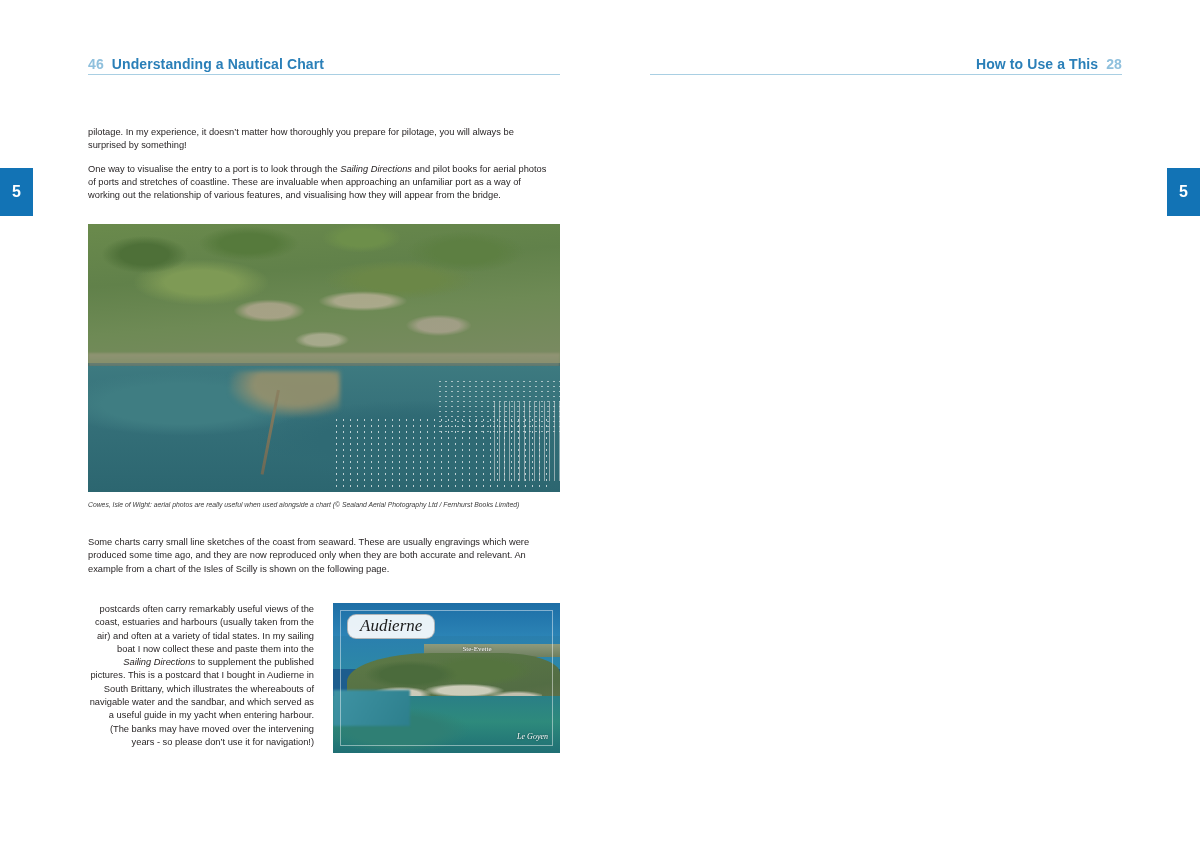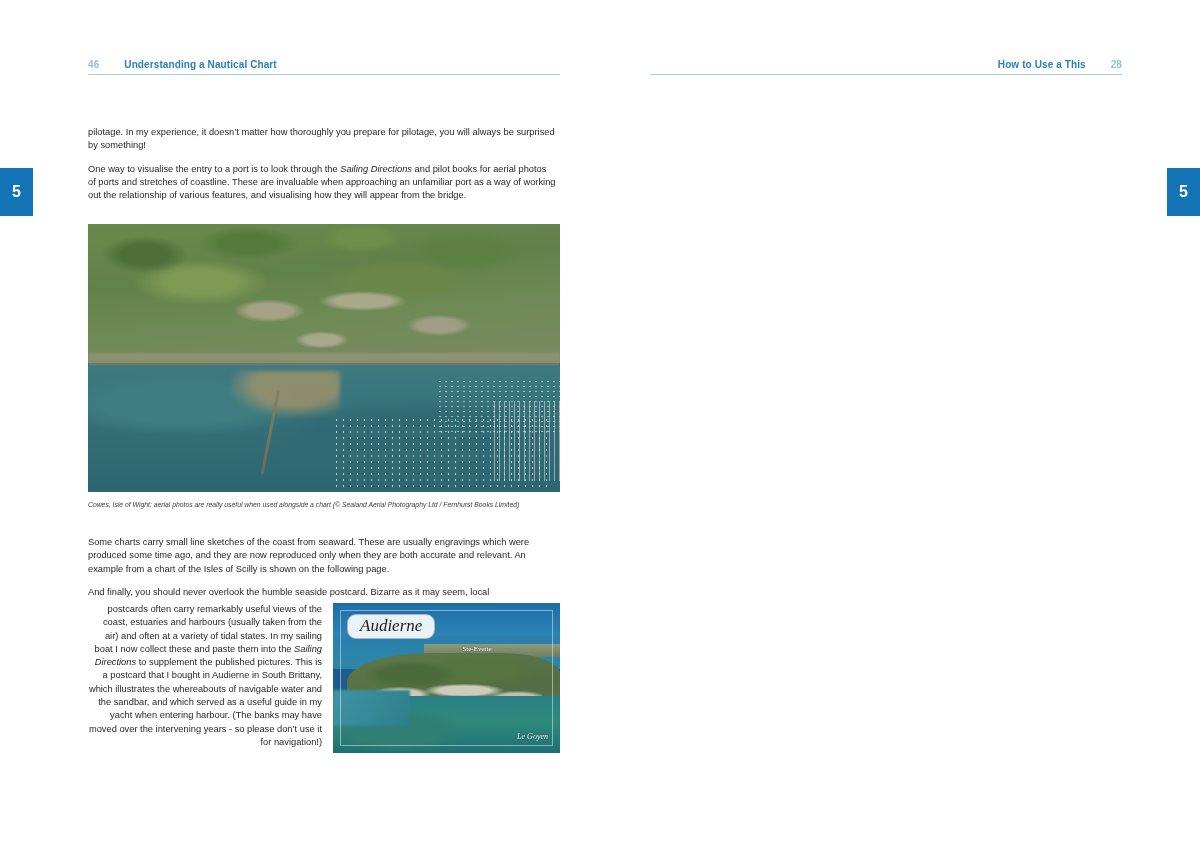"46" .runhead { align-items: center -> flex-start; font-size: 10px -> 14px; gap: 25px -> 8px }
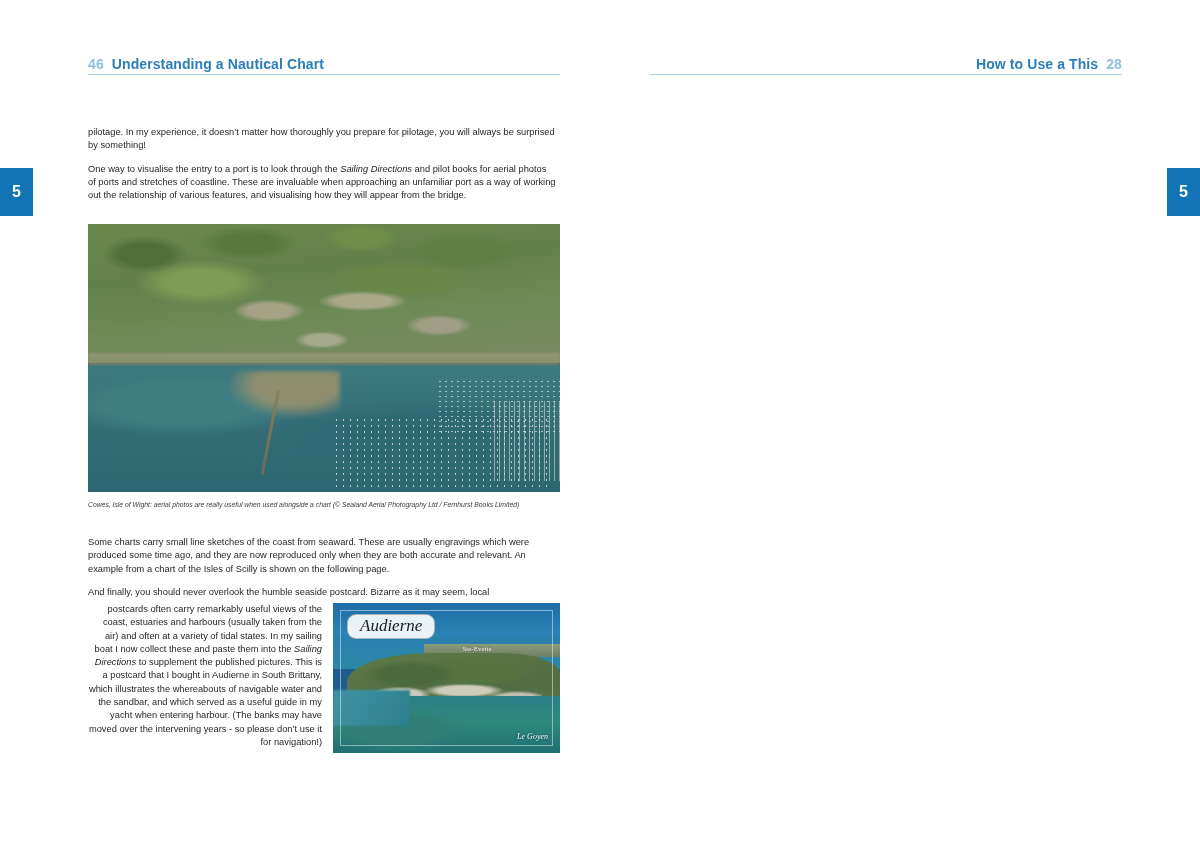"pilotage. In my experience, it" .col p { margin: 0 4px 10px 0 -> 0 12px 10px 0 }
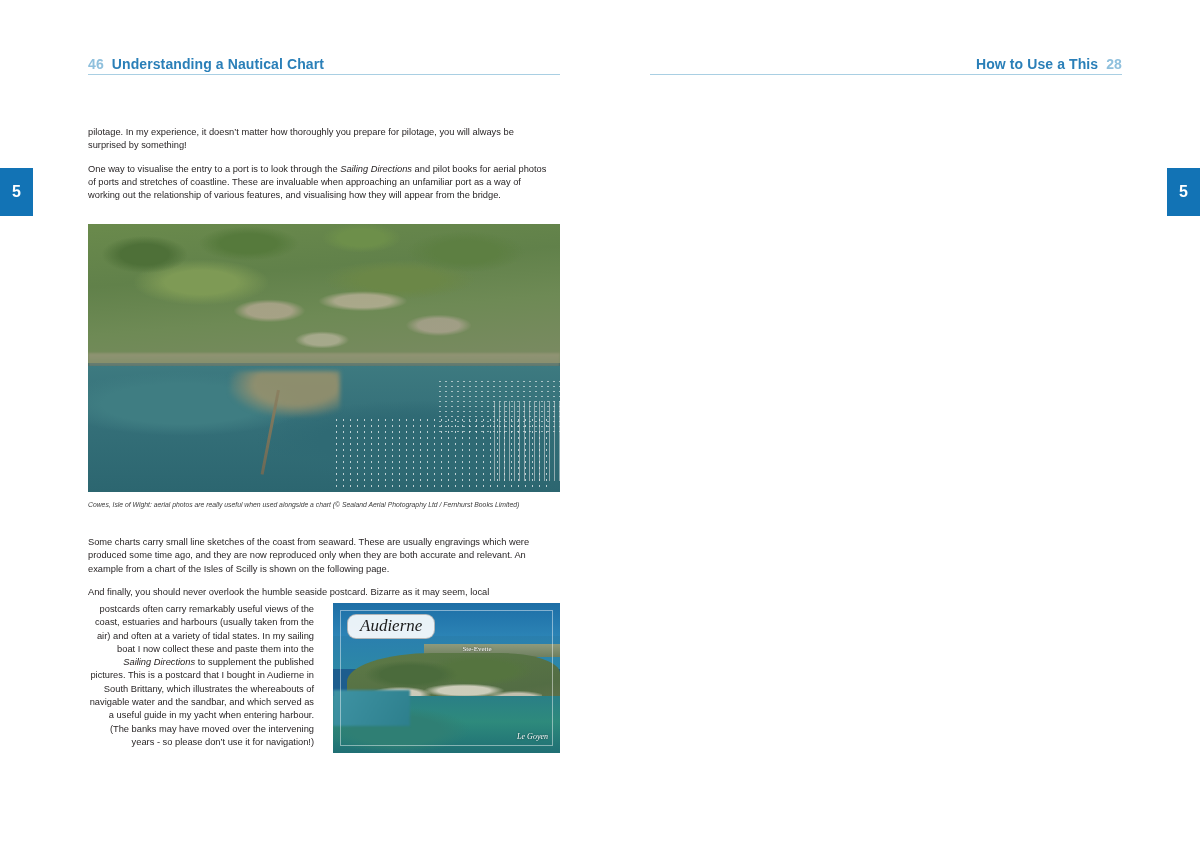"And finally, you should never" p { html: <p>And finally, you should never overlook the humble seaside postcard. Bizarre as it may seem, local</p> -> none }
